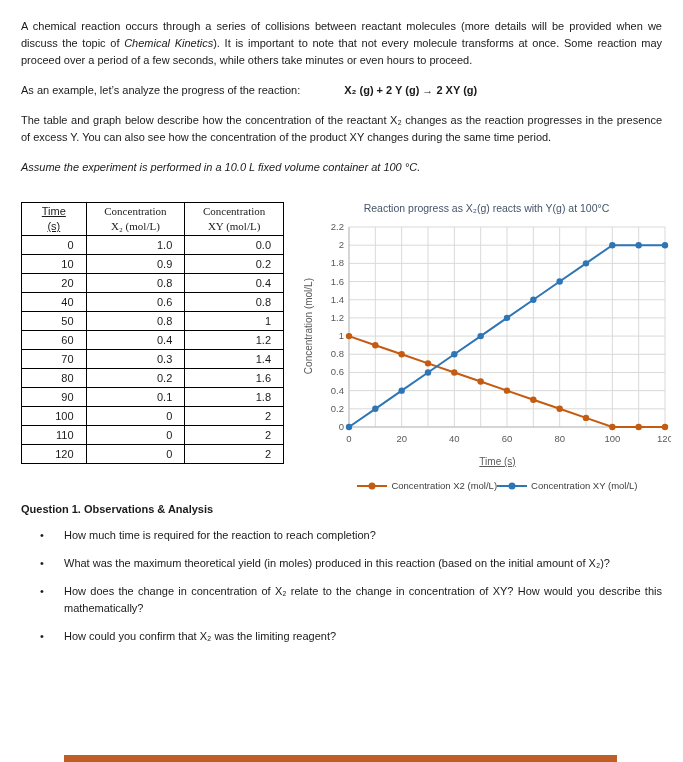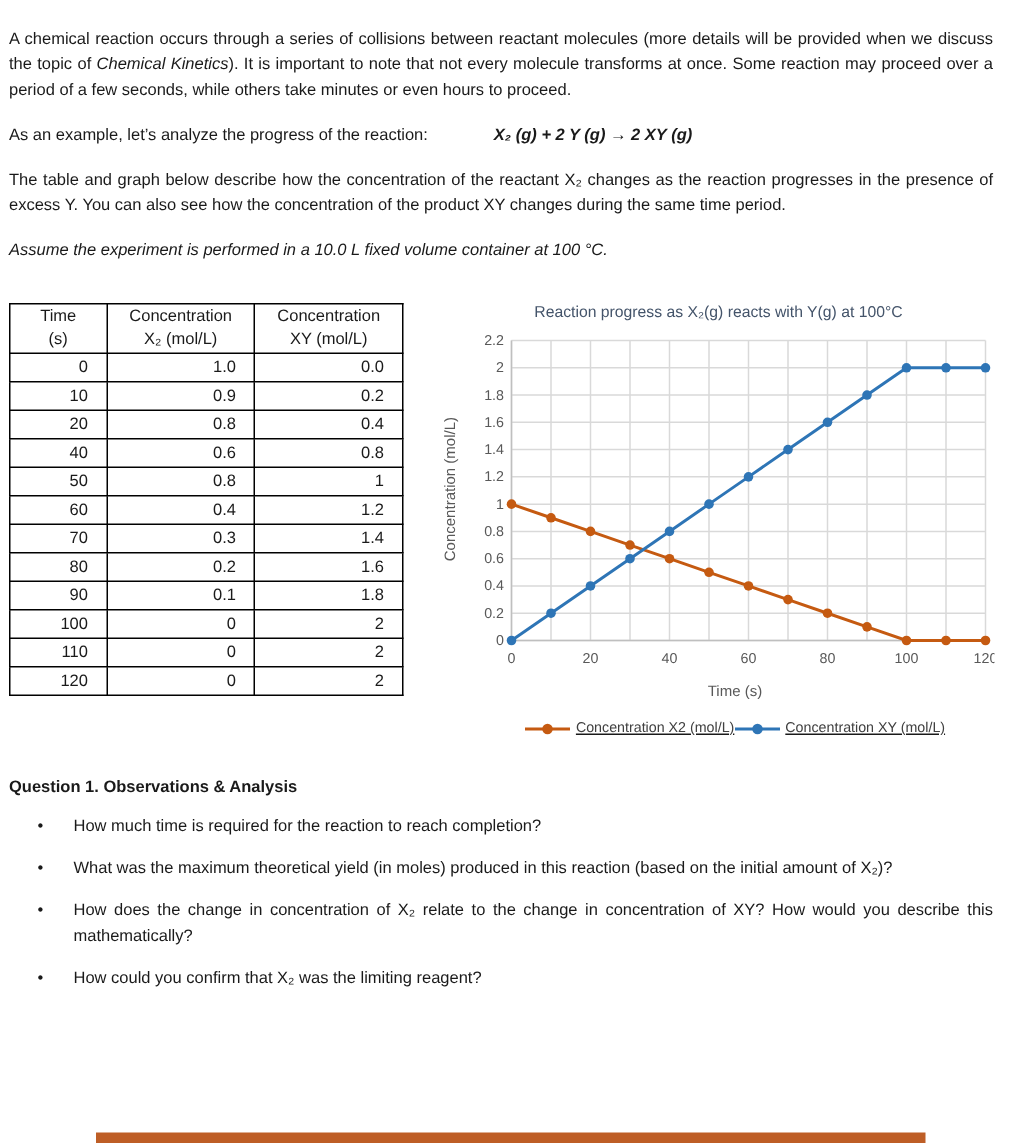"A chemical reaction occurs through" .content { padding: 18px 21px 0 6px -> 18px 21px 0 21px }
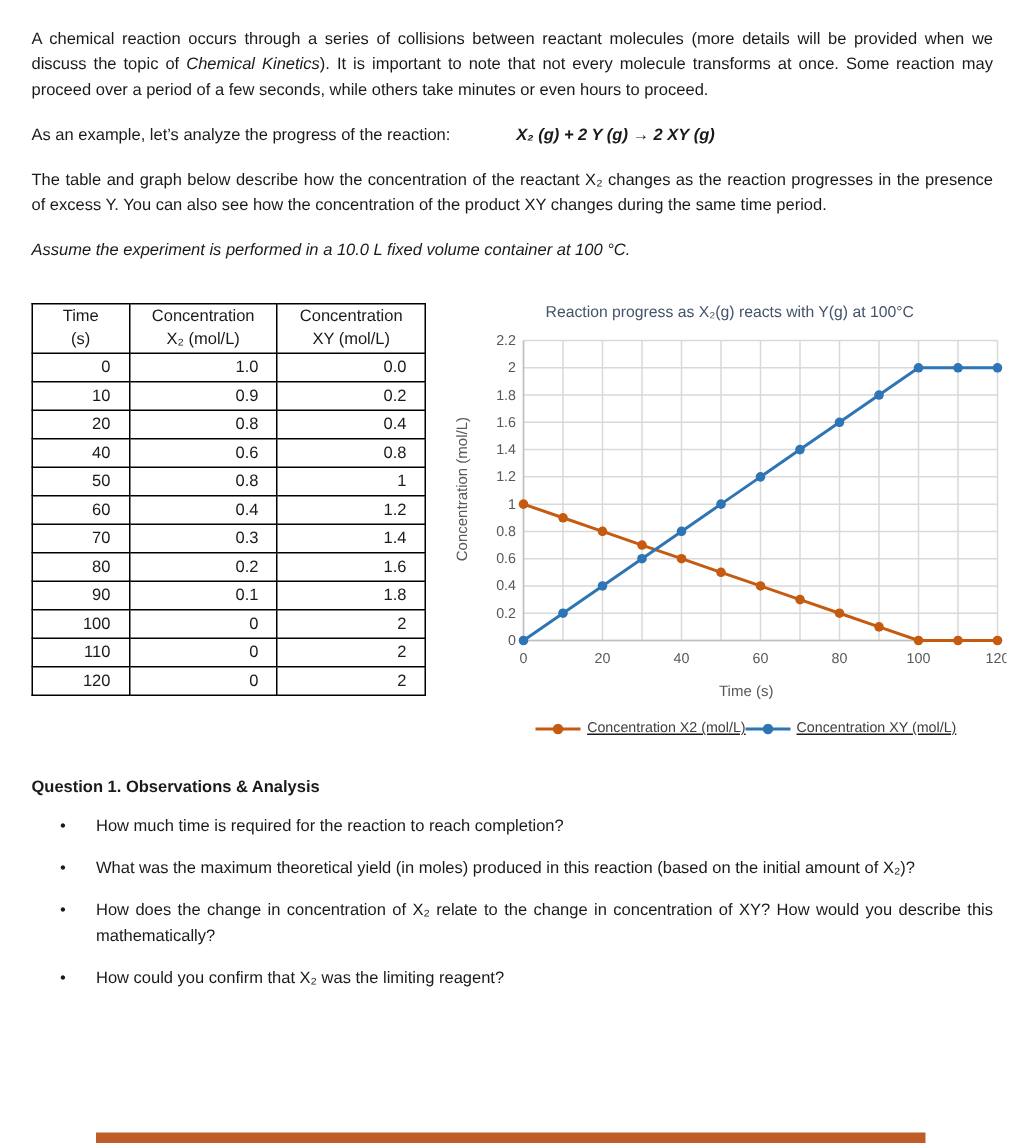"X₂ (g) + 2 Y" .equation { font-style: italic -> none }
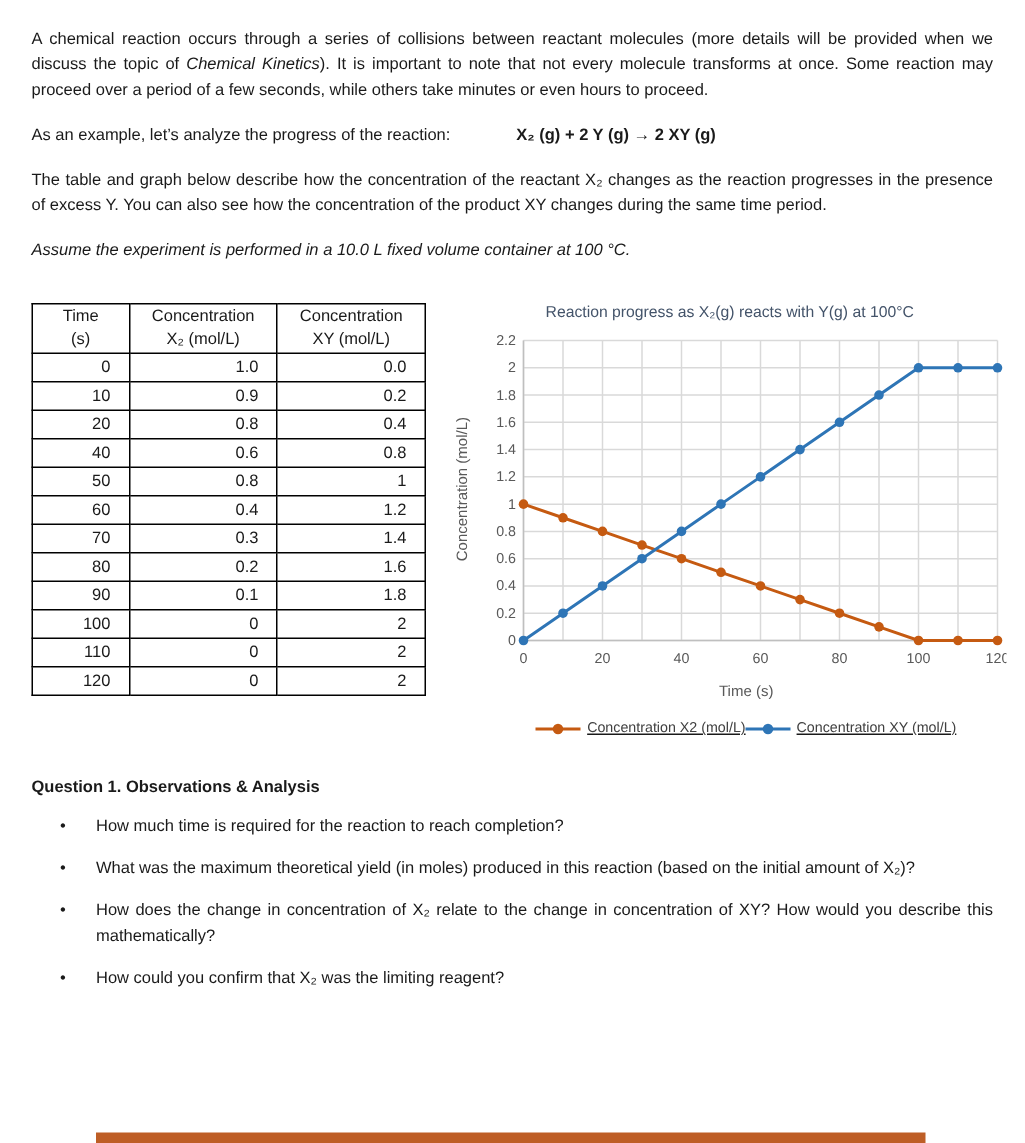"Time" .col-time { text-decoration: none -> underline }
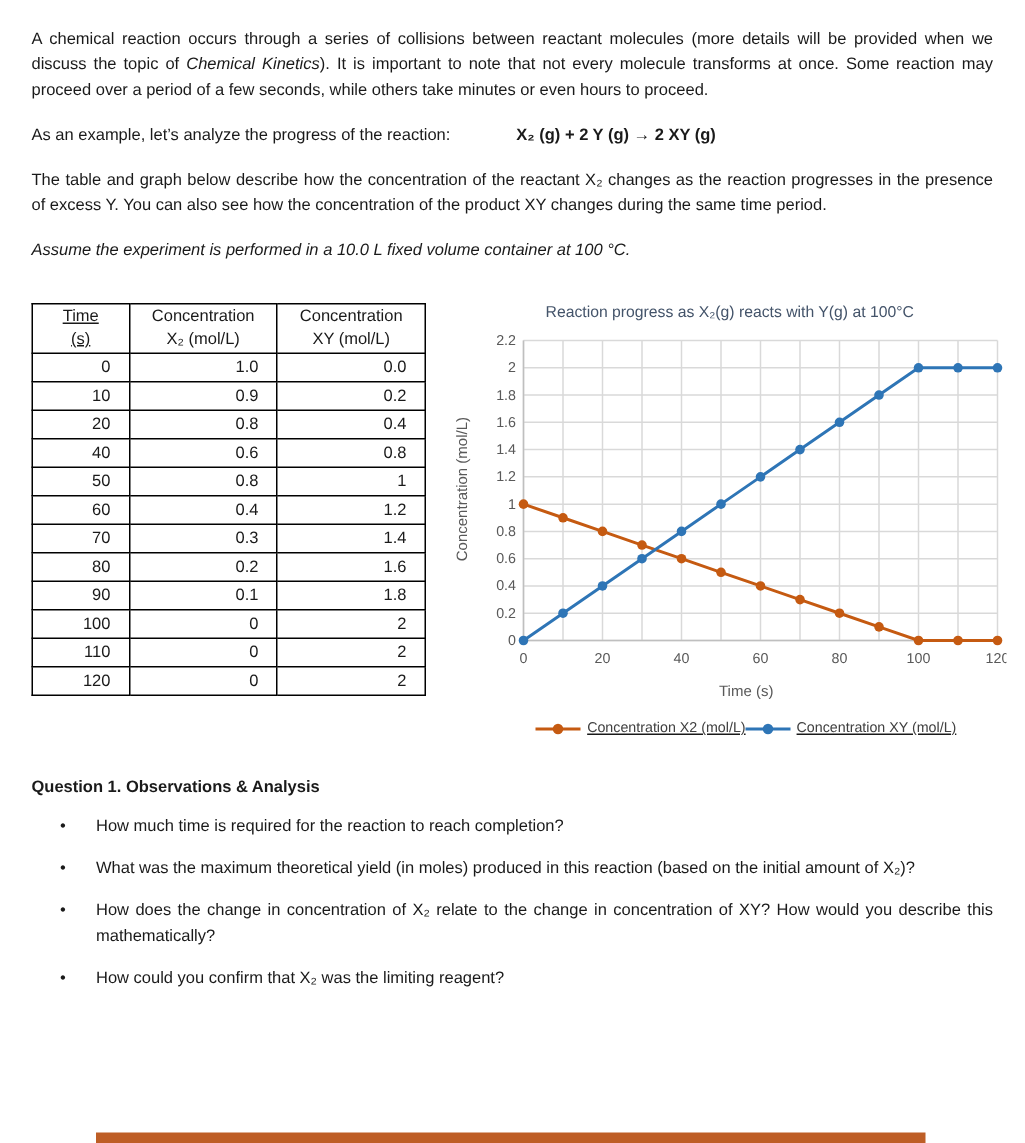"Concentration" .col-conc { font-family: none -> Liberation Serif, serif }
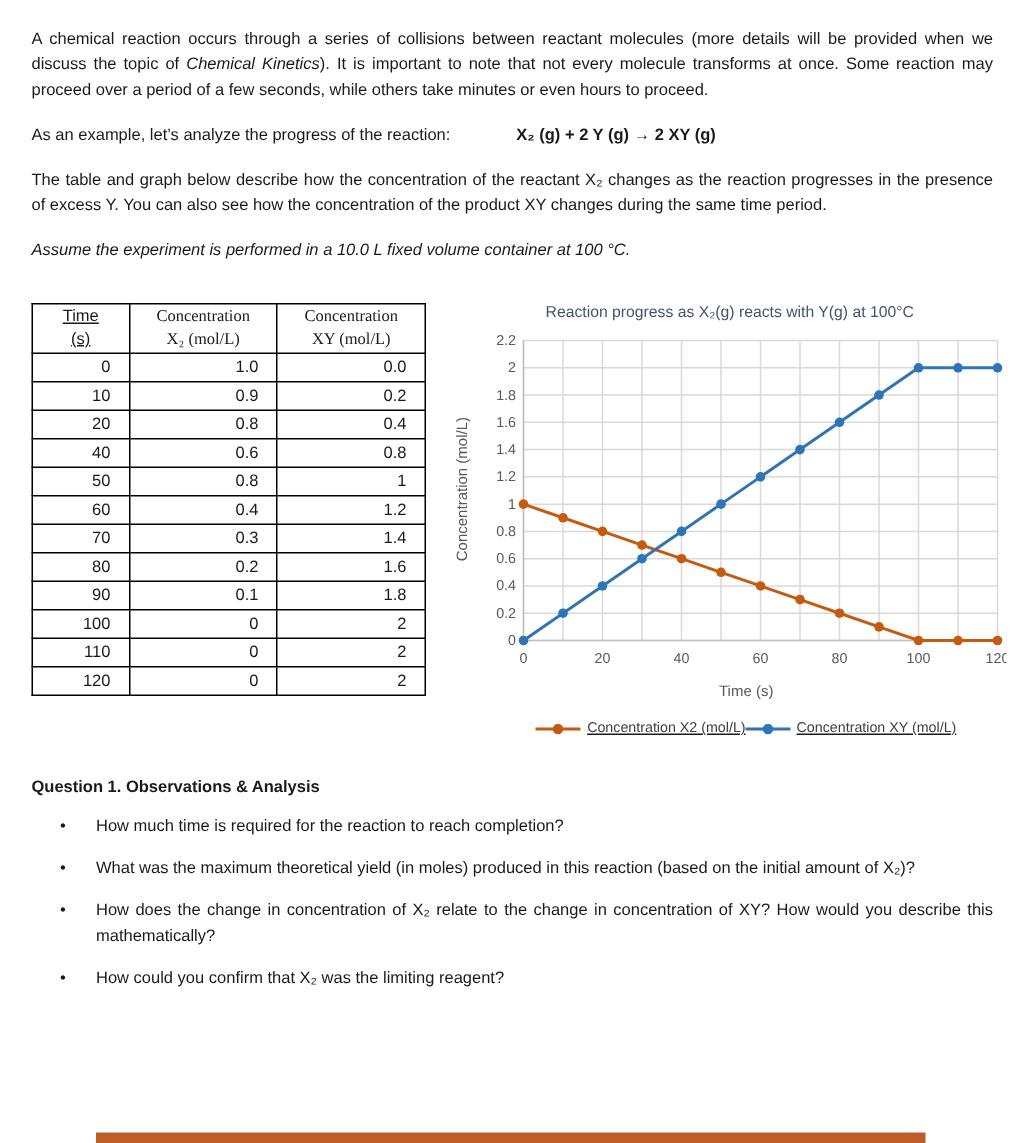"Time (s)" .x-axis-title { text-decoration: none -> underline }
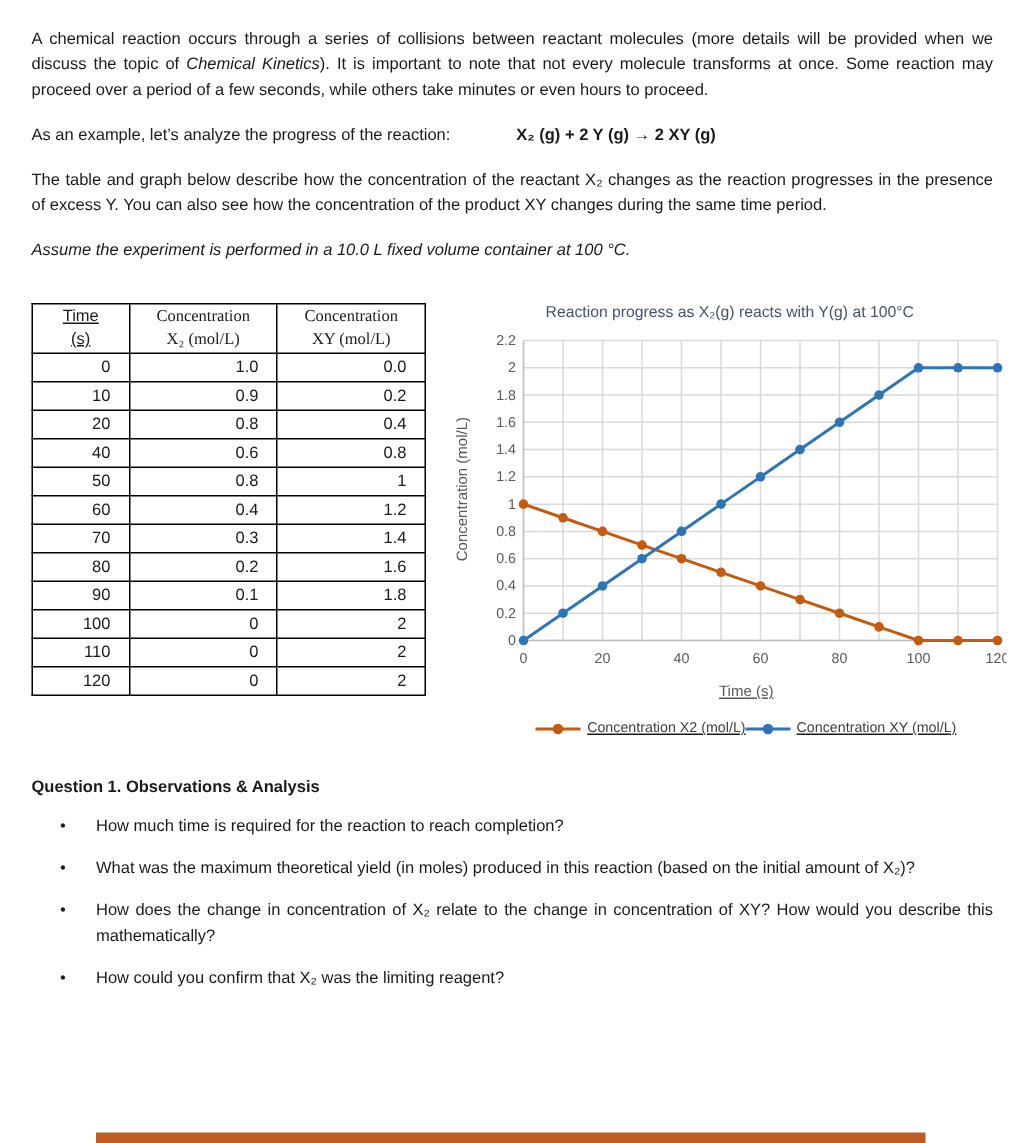"Concentration X2 (mol/L)" .chart-legend { text-decoration: underline -> none }
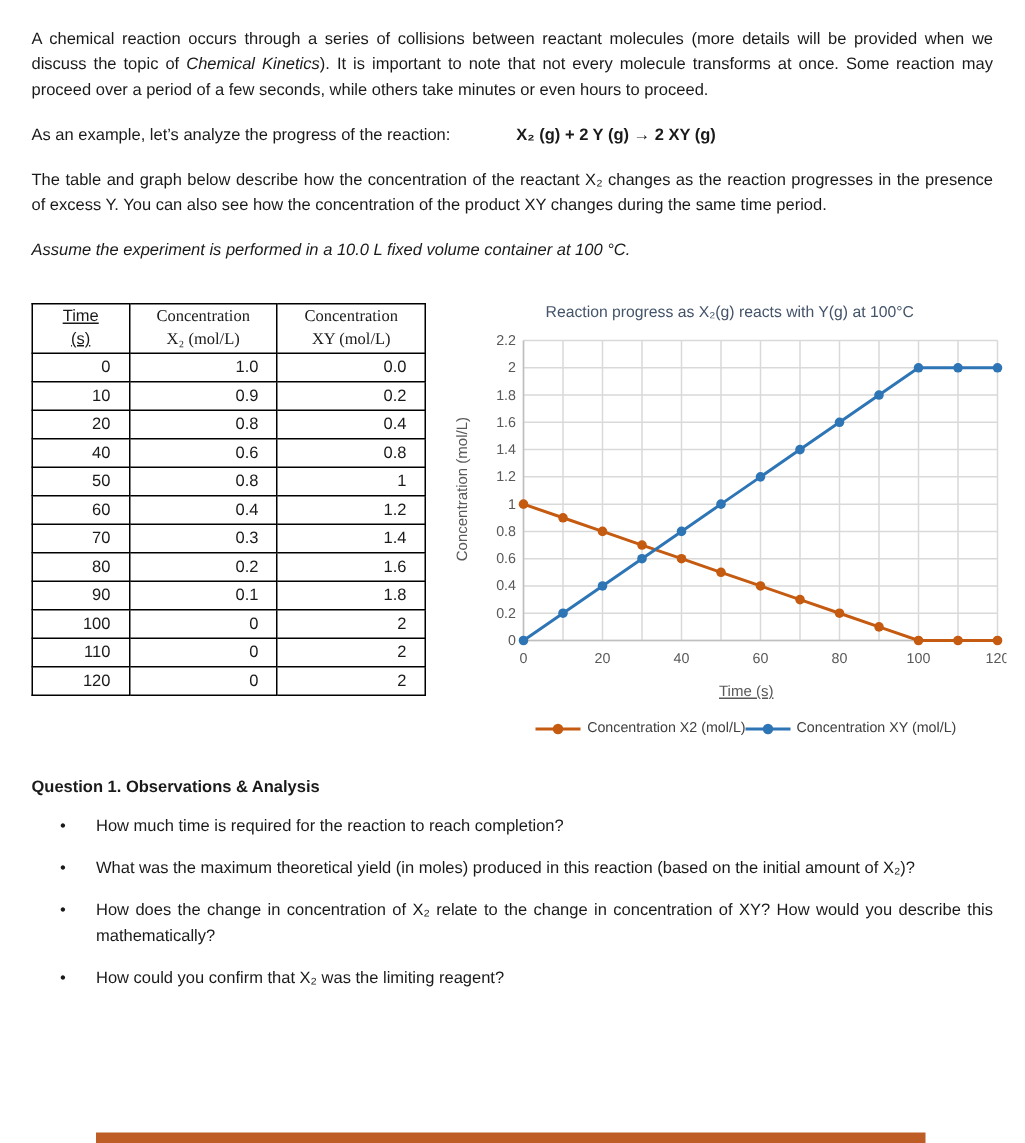"Question 1. Observations & Analysis" .q-heading { margin-top: 28px -> 12px }
